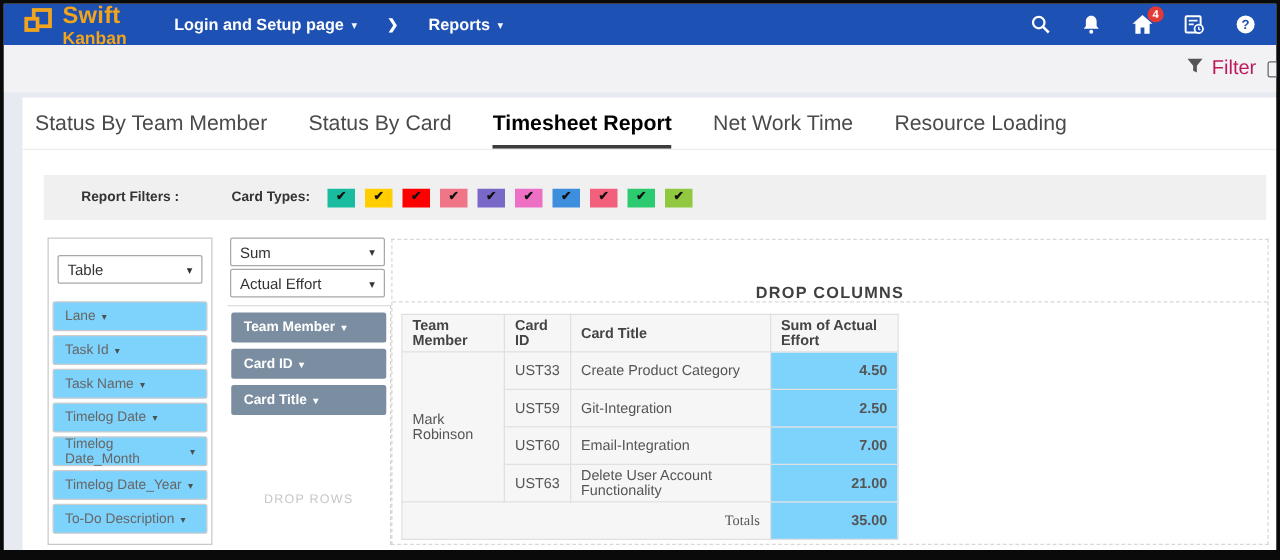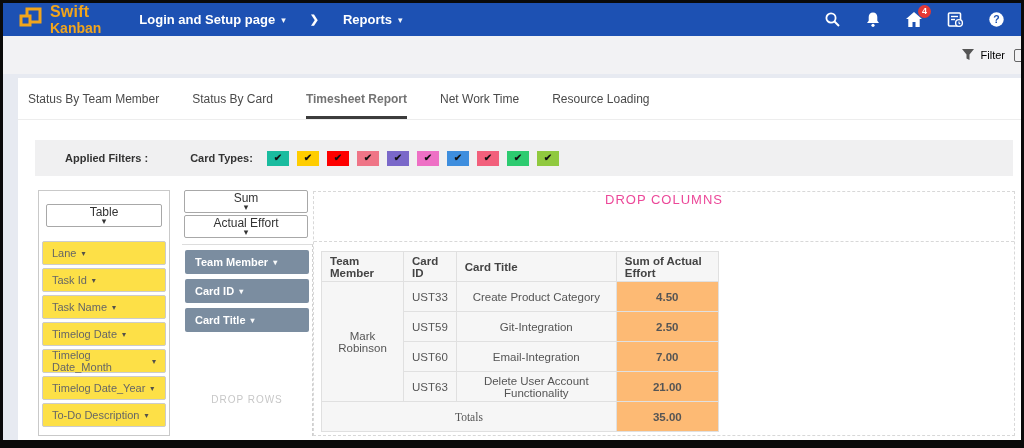"Swift" .brand-text .l1 { font-size: 16px -> 19px }
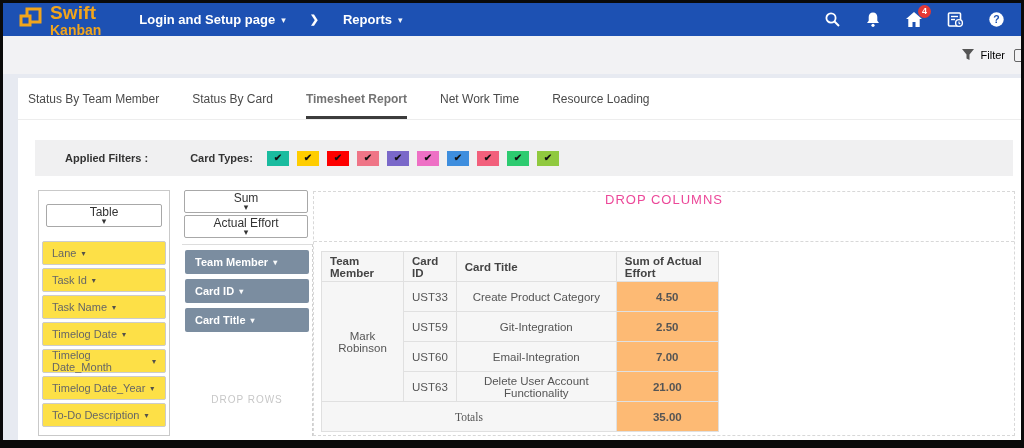"Filter" .filter-btn { color: #000000 -> #be185d; font-size: 11px -> 16px }
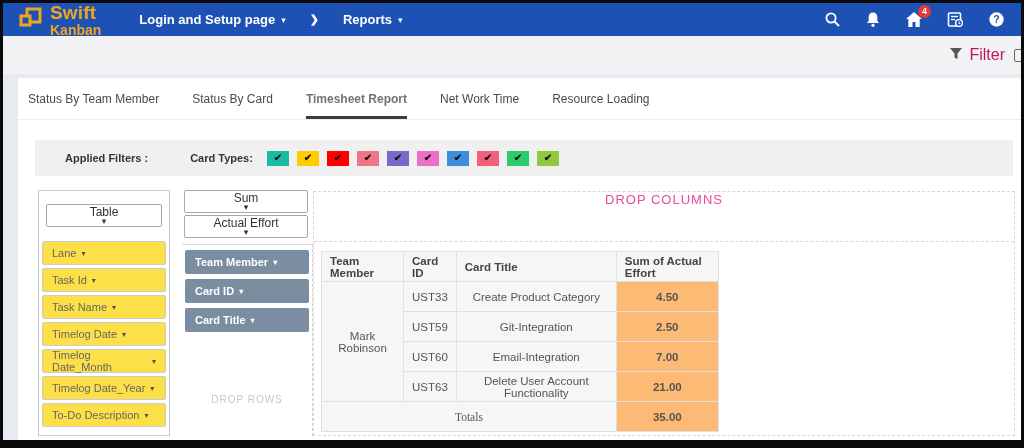"Status By Team Member" .tab { font-size: 12px -> 17px }
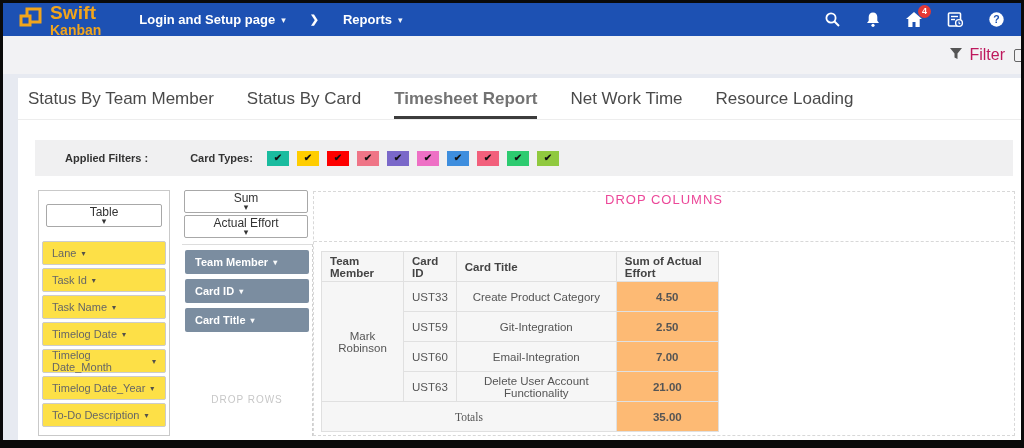"Timesheet Report" .tab.active { color: #737373 -> #000000 }
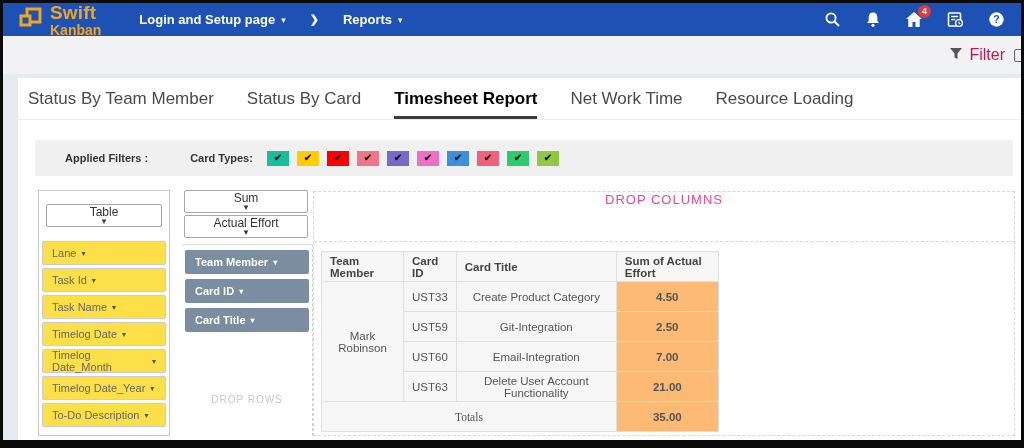"Applied Filters :" span.flabel { text: Applied -> Report }
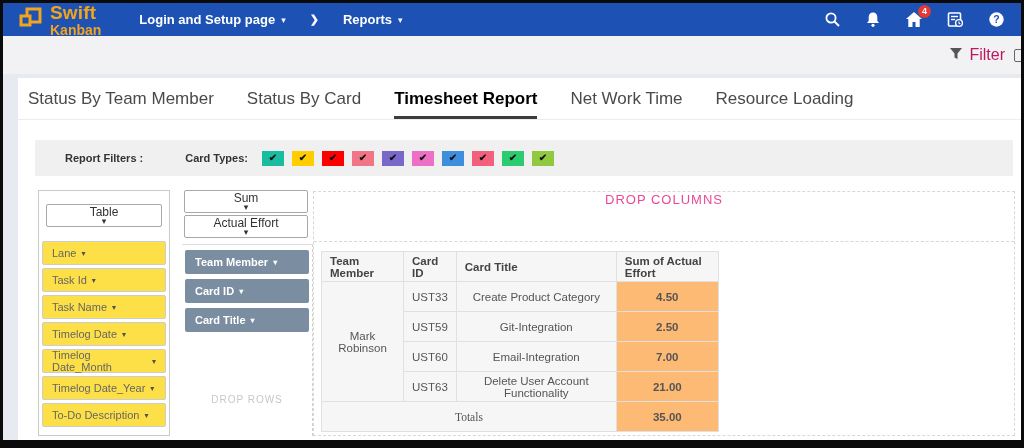"Sum" .select { flex-direction: column -> none }
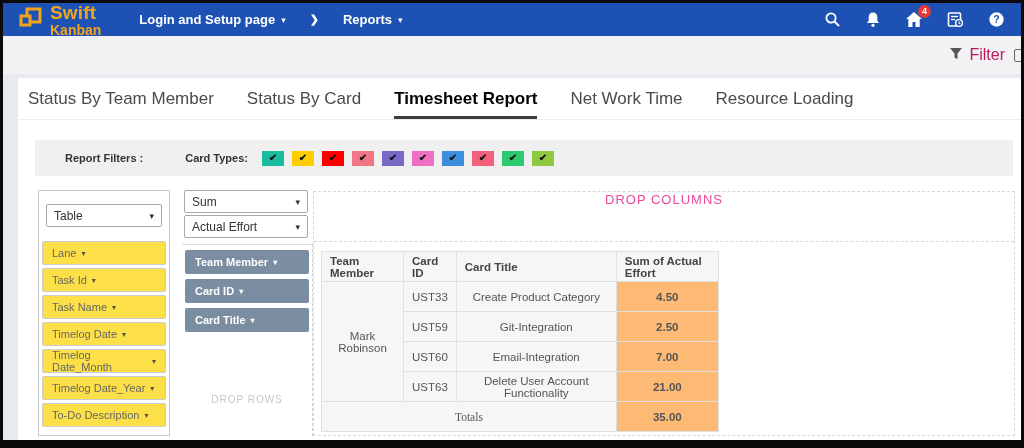"DROP COLUMNS" .drop-cols { align-items: flex-start -> flex-end; color: #ec4899 -> #404040; font-weight: none -> bold }
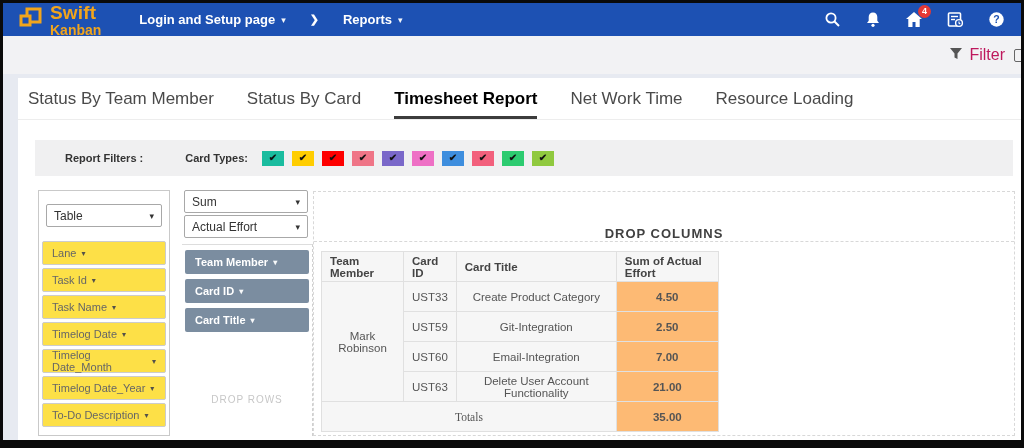"Lane" .field-chip { background: #fde047 -> #7dd3fc }
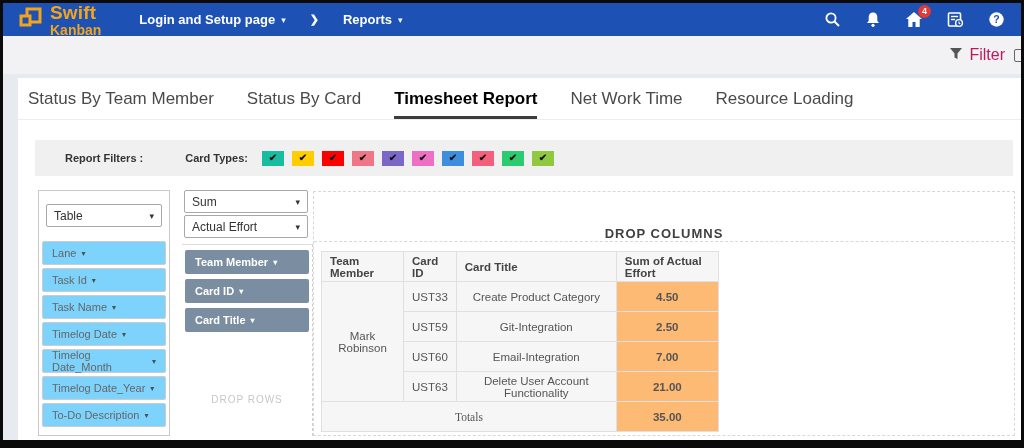"UST33" table.pivot th, table.pivot td { text-align: center -> none }
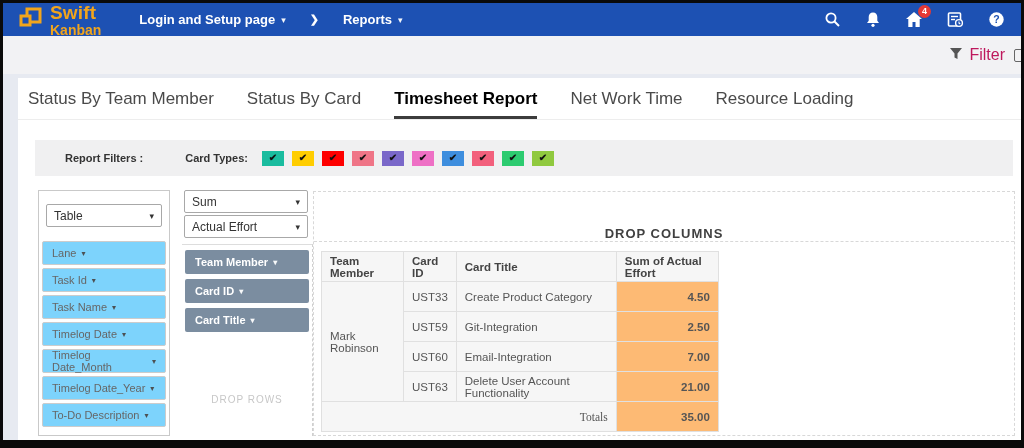"4.50" td.vcell { background: #fdba74 -> #7dd3fc }
